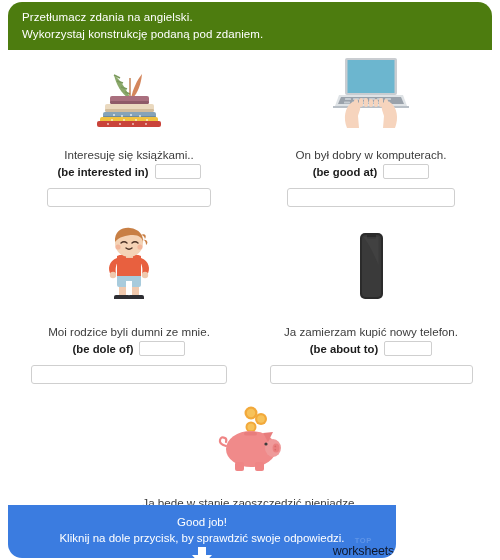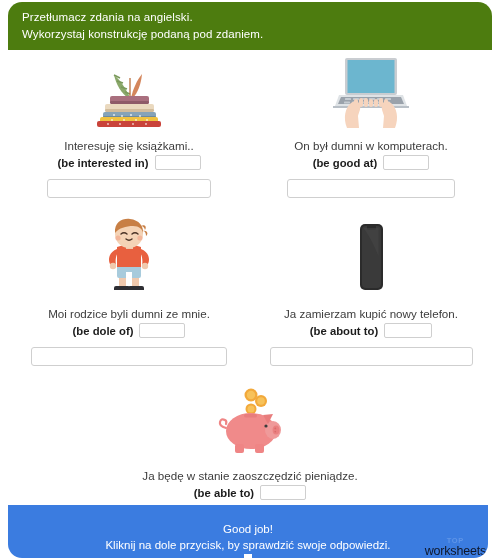"Interesuję się książkami.." .sentence { margin-top: 11px -> 20px }
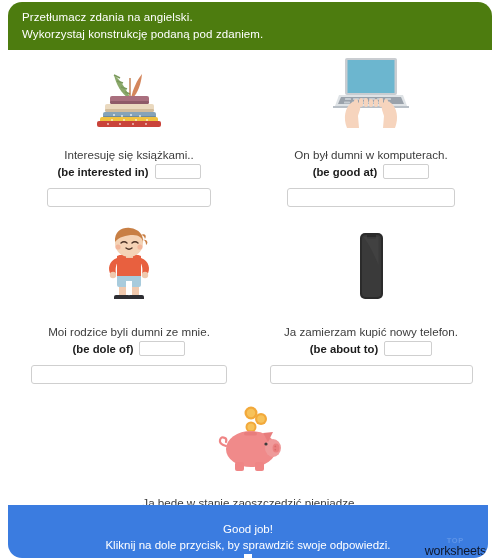"On był dumni w komputerach." div.sentence { text: dumni -> dobry }
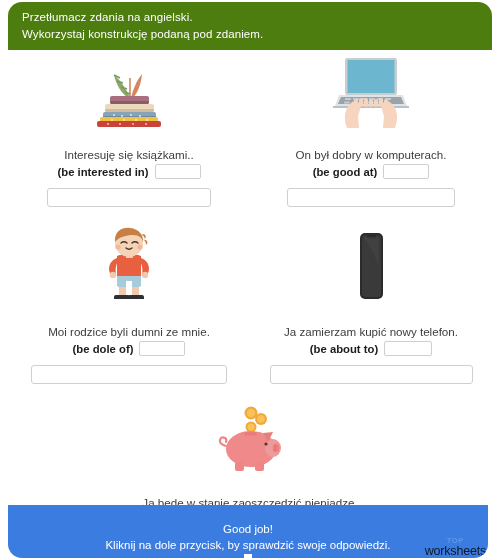"Good job!" .footer { padding-top: 16px -> 9px; width: 480px -> 388px }
